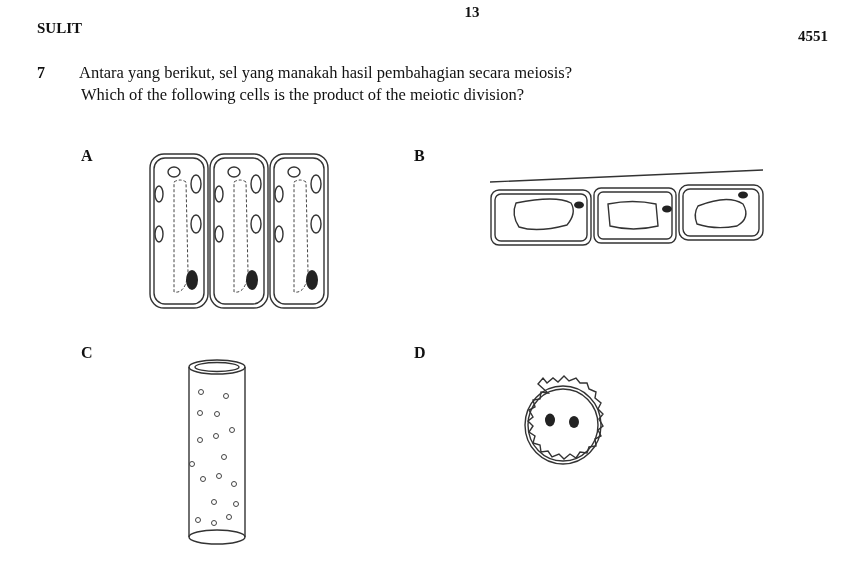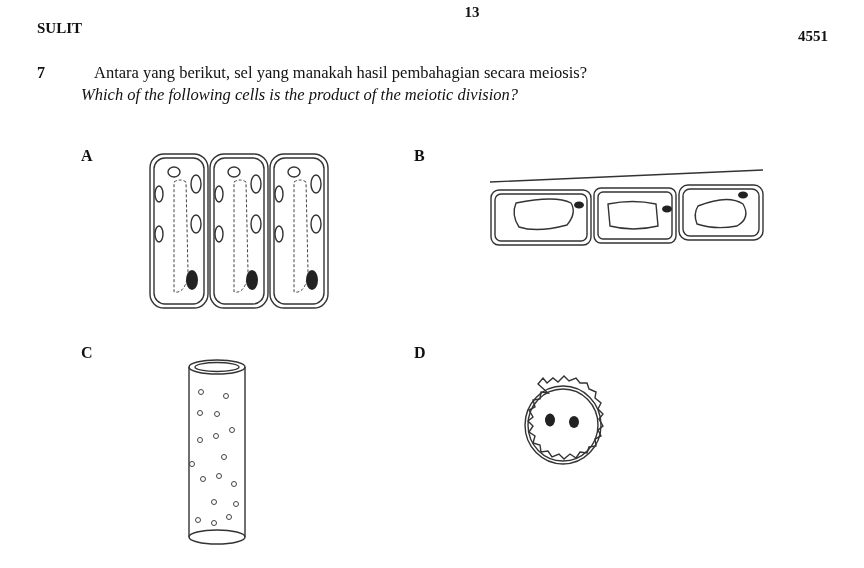"Antara yang berikut, sel yang" .qms { left: 94px -> 79px }
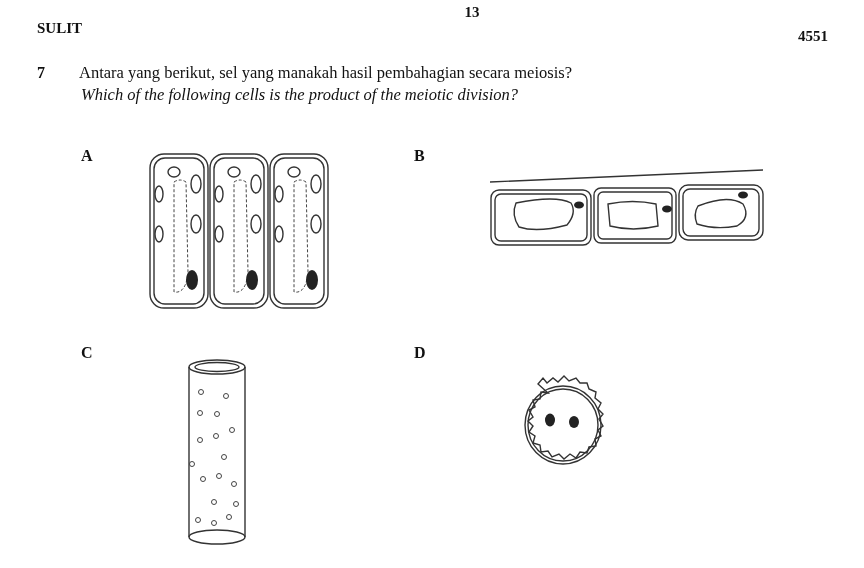"Which of the following cells" .qen { font-style: italic -> none }
